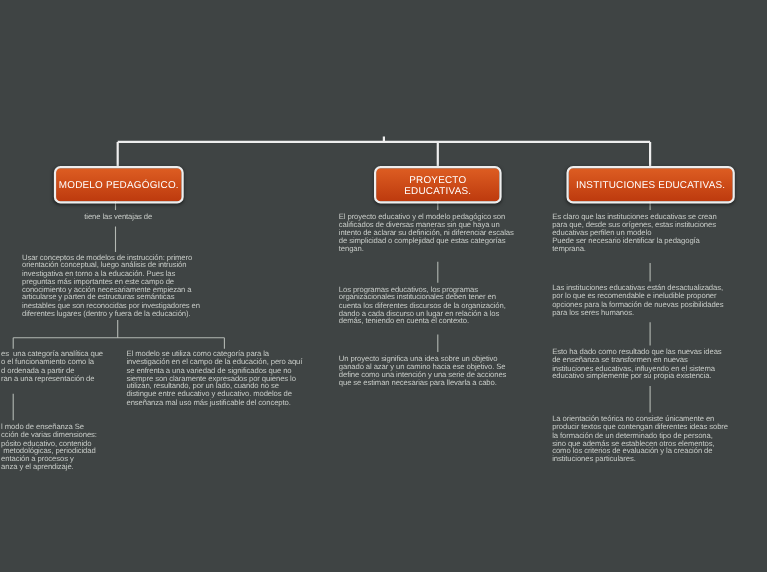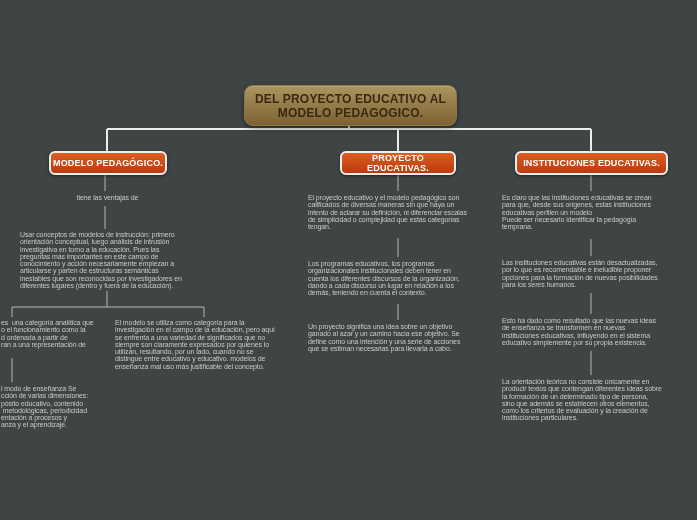"DEL PROYECTO EDUCATIVO AL MODELO" div.title-node { html: <div> <span>DEL PROYECTO EDUCATIVO AL MODELO PEDAGOGICO.</span> </div> -> none }
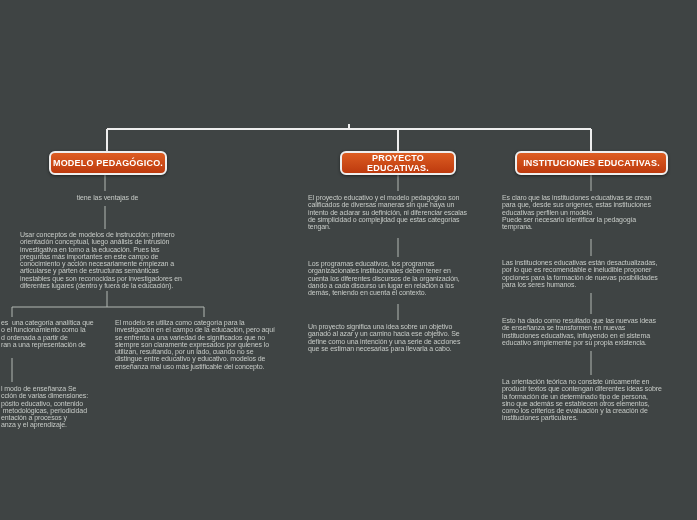"MODELO PEDAGÓGICO." .branch-header { font-weight: bold -> normal; height: 24px -> 34px }
